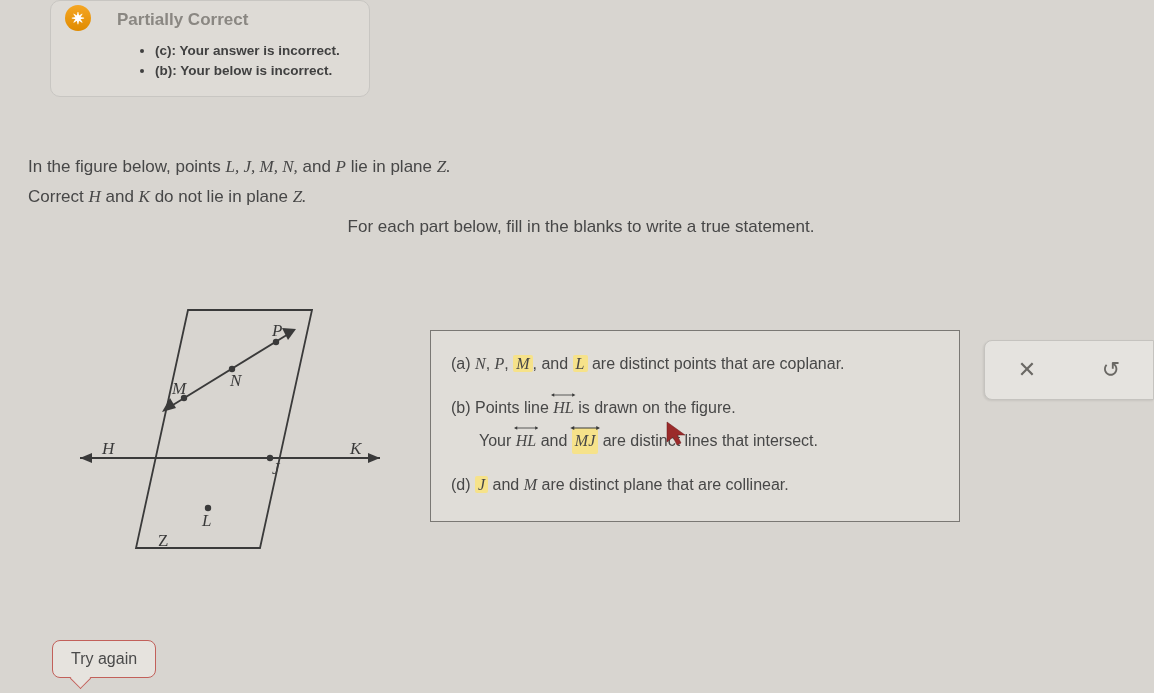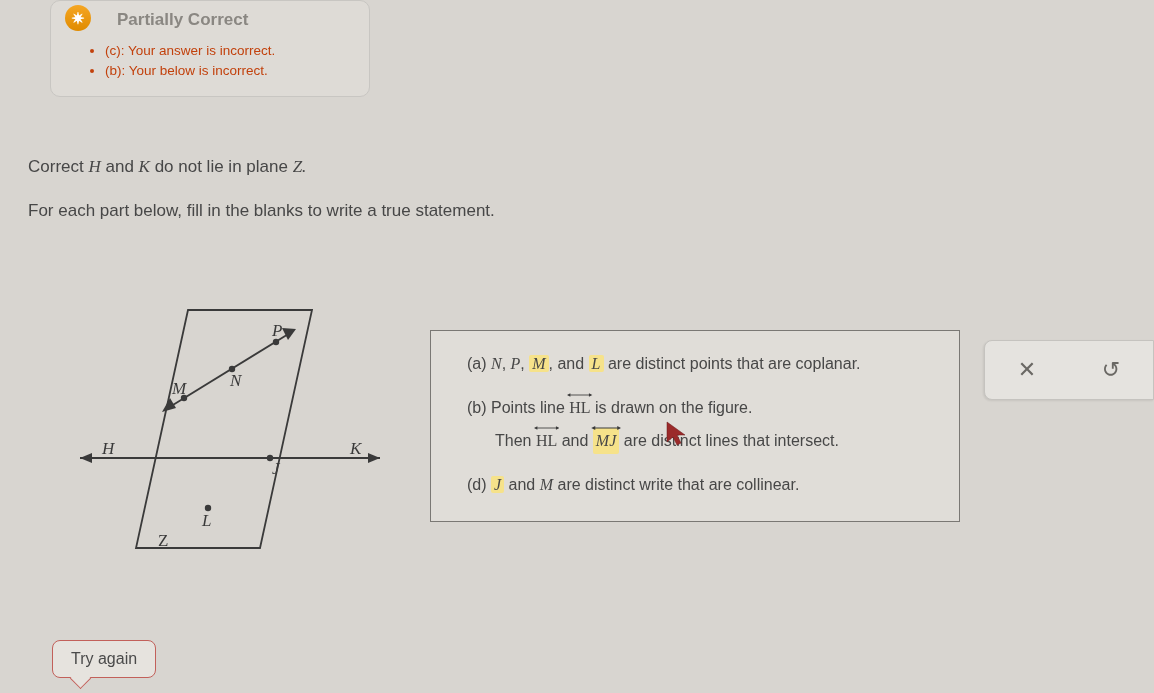"(c): Your answer is incorrect." .fb-list { color: #c2410c -> #404040; font-weight: 400 -> 700; margin-left: 40px -> 90px }
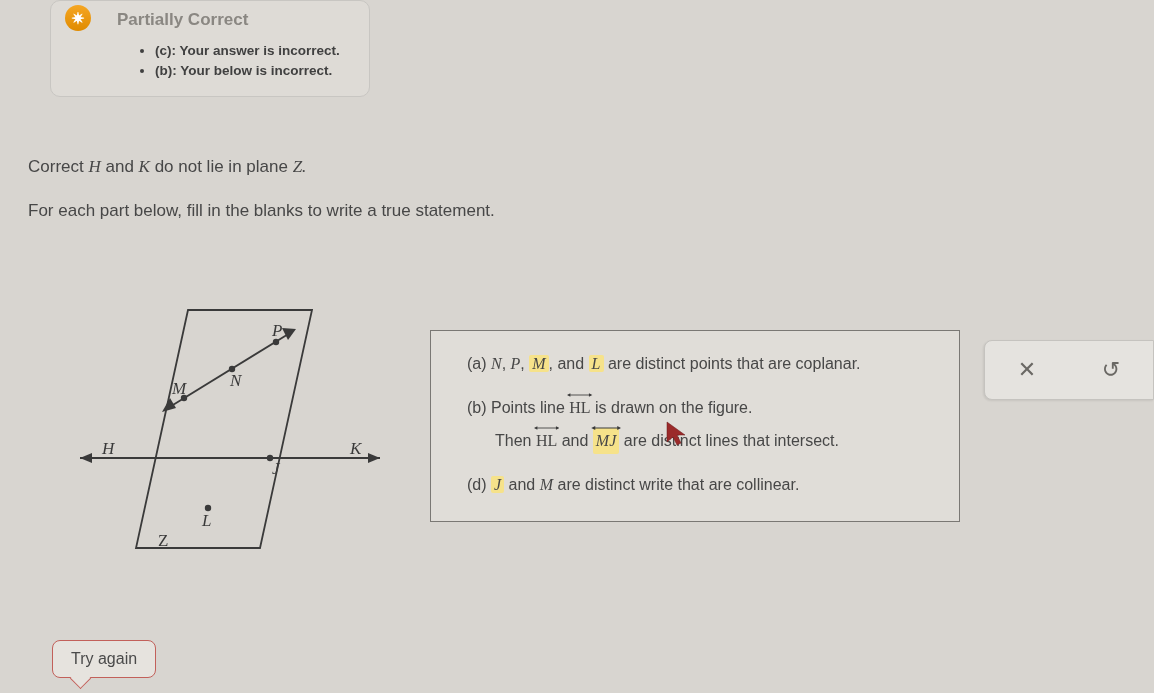"In the figure below, points" p.prompt { html: none -> <p> <span>In the figure below, points </span><span>L, J, M, N,</span><span> and </span><span>P</span><span> lie in plane </span><span>Z.</span> </p> }
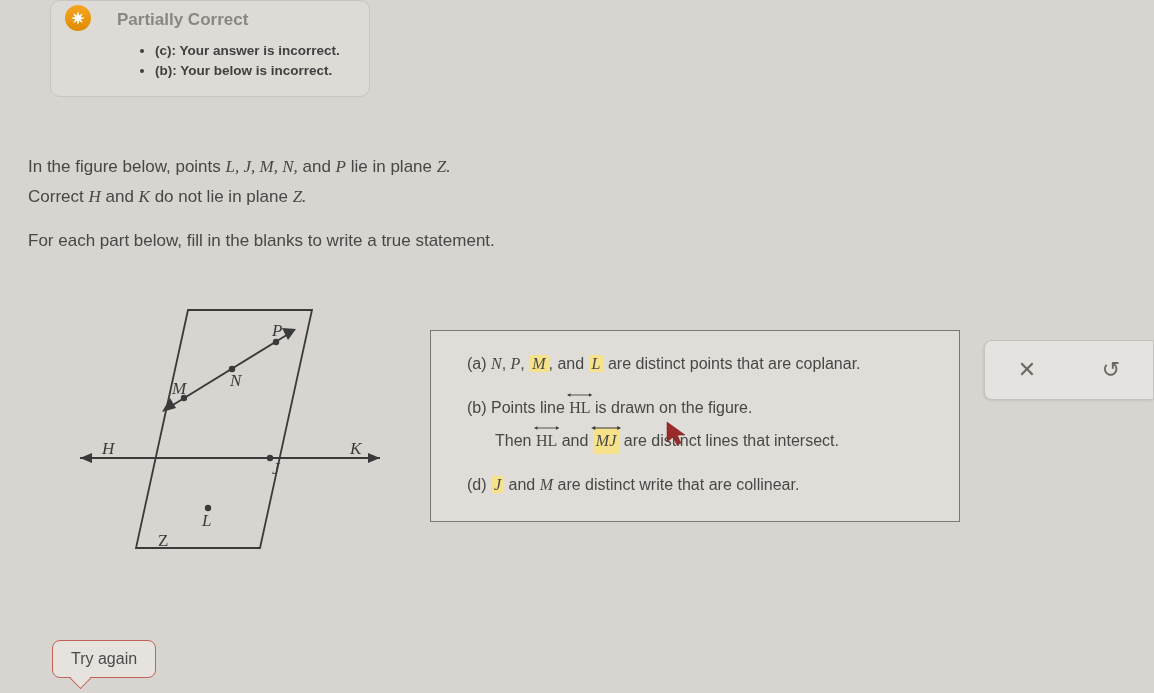"For each part below, fill" p.prompt { margin-top: 14px -> none; text-align: none -> center }
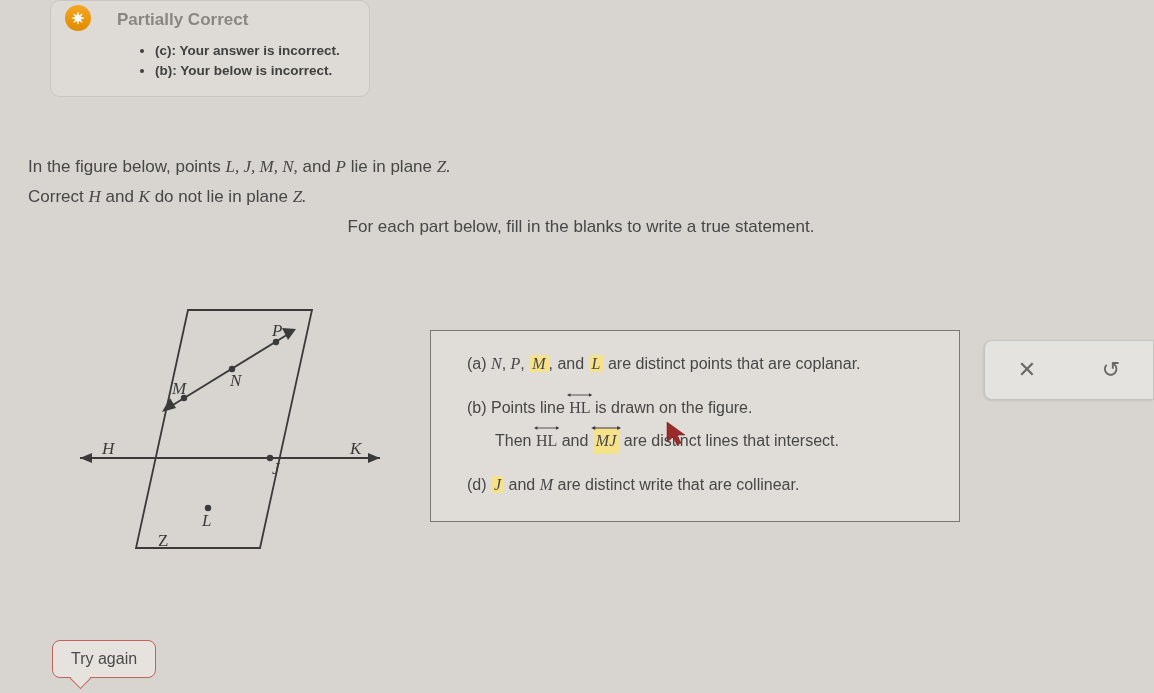"(a) N, P, M ," .answers-box { padding: 20px 18px 24px 36px -> 20px 18px 24px 20px }
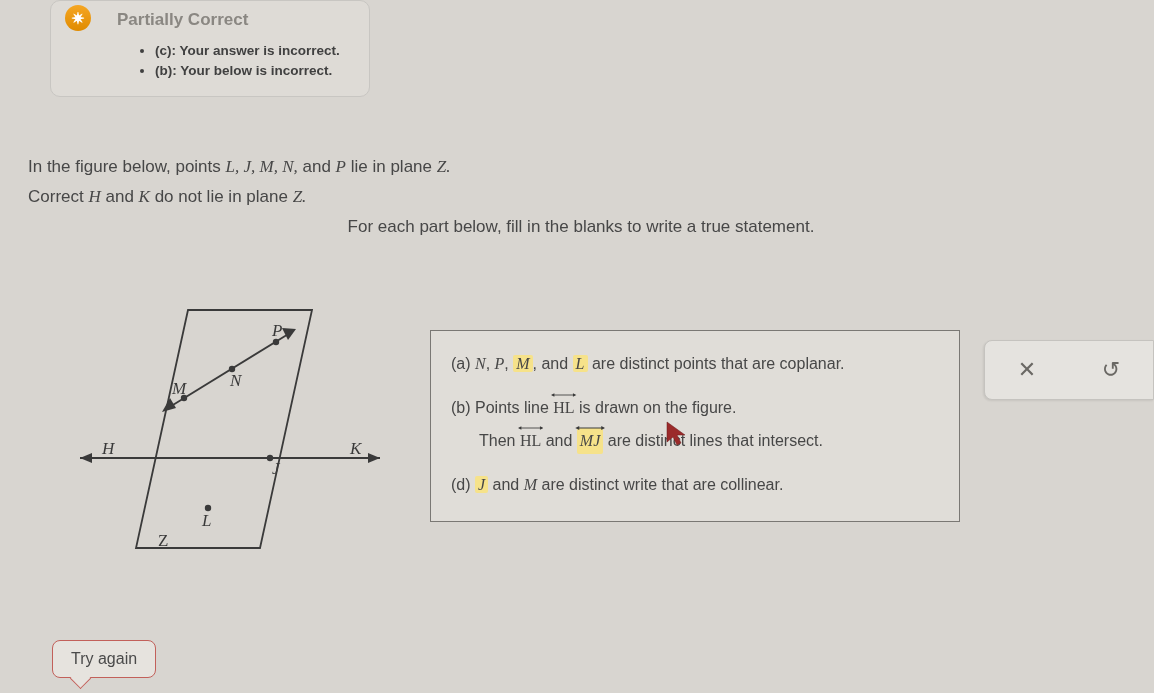"HL" .line-sym { font-style: none -> italic }
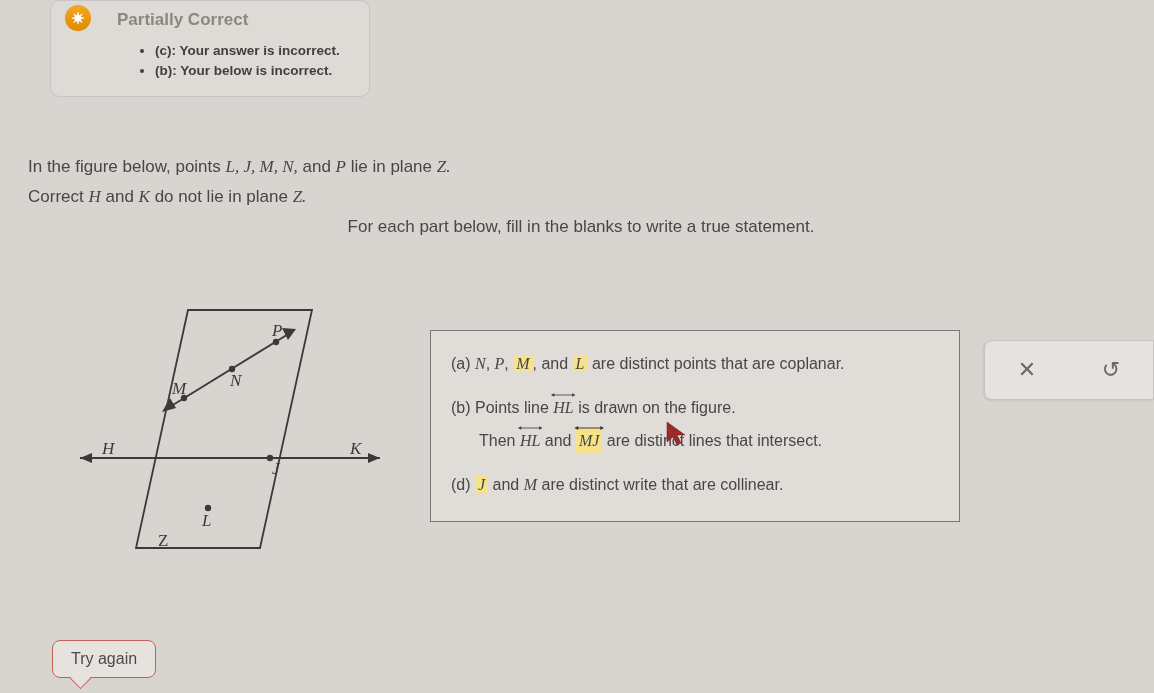"Then" span { text: Then -> Your }
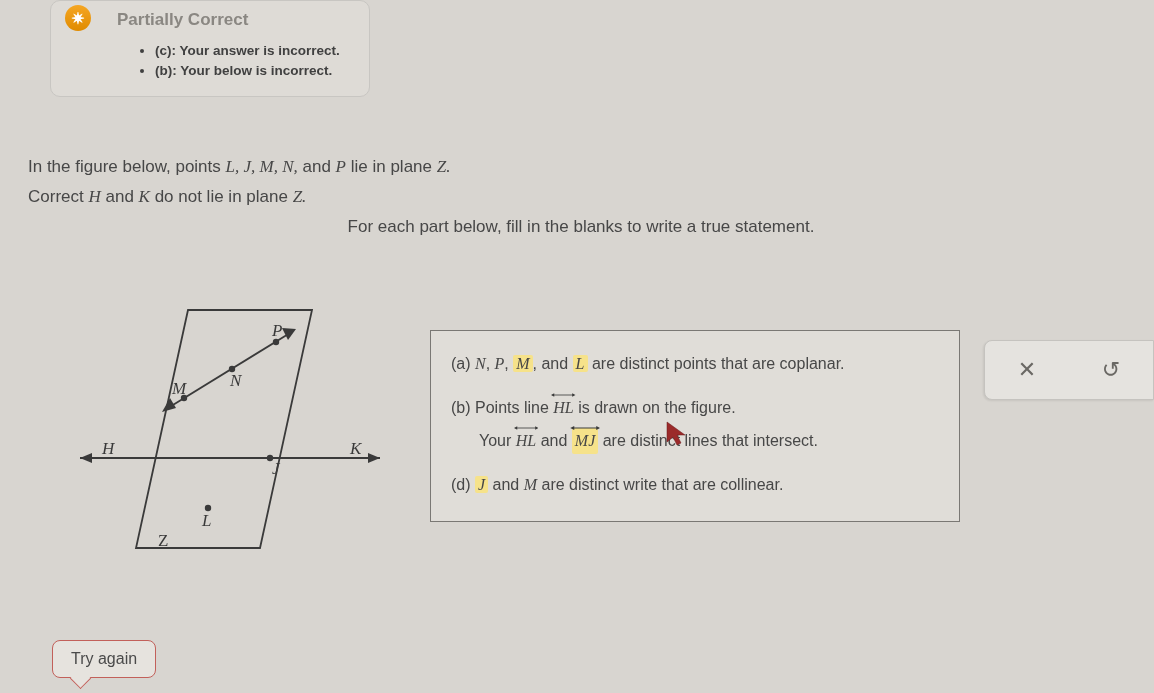"are distinct write that are" span { text: write -> plane }
